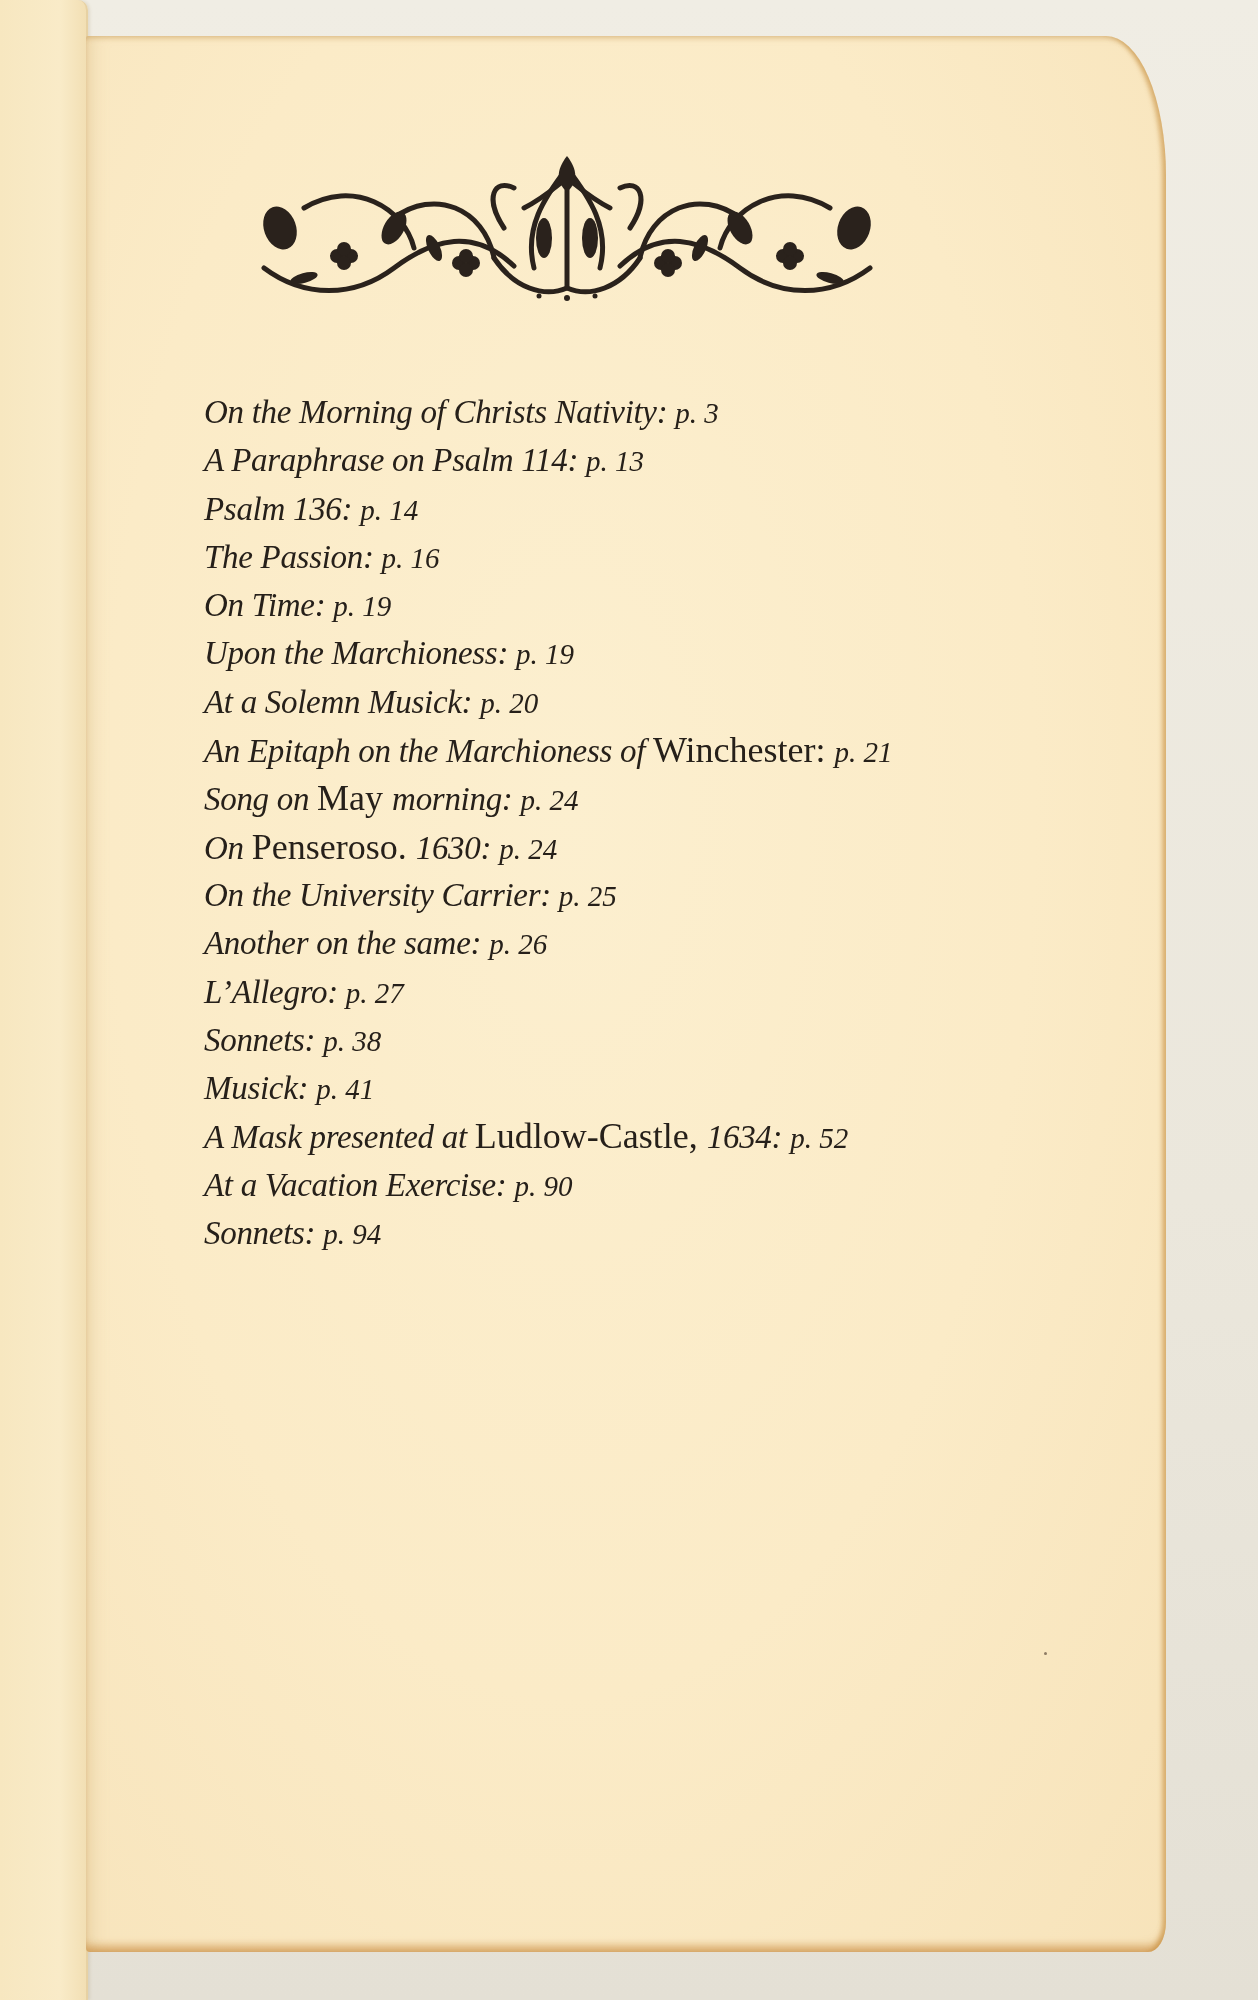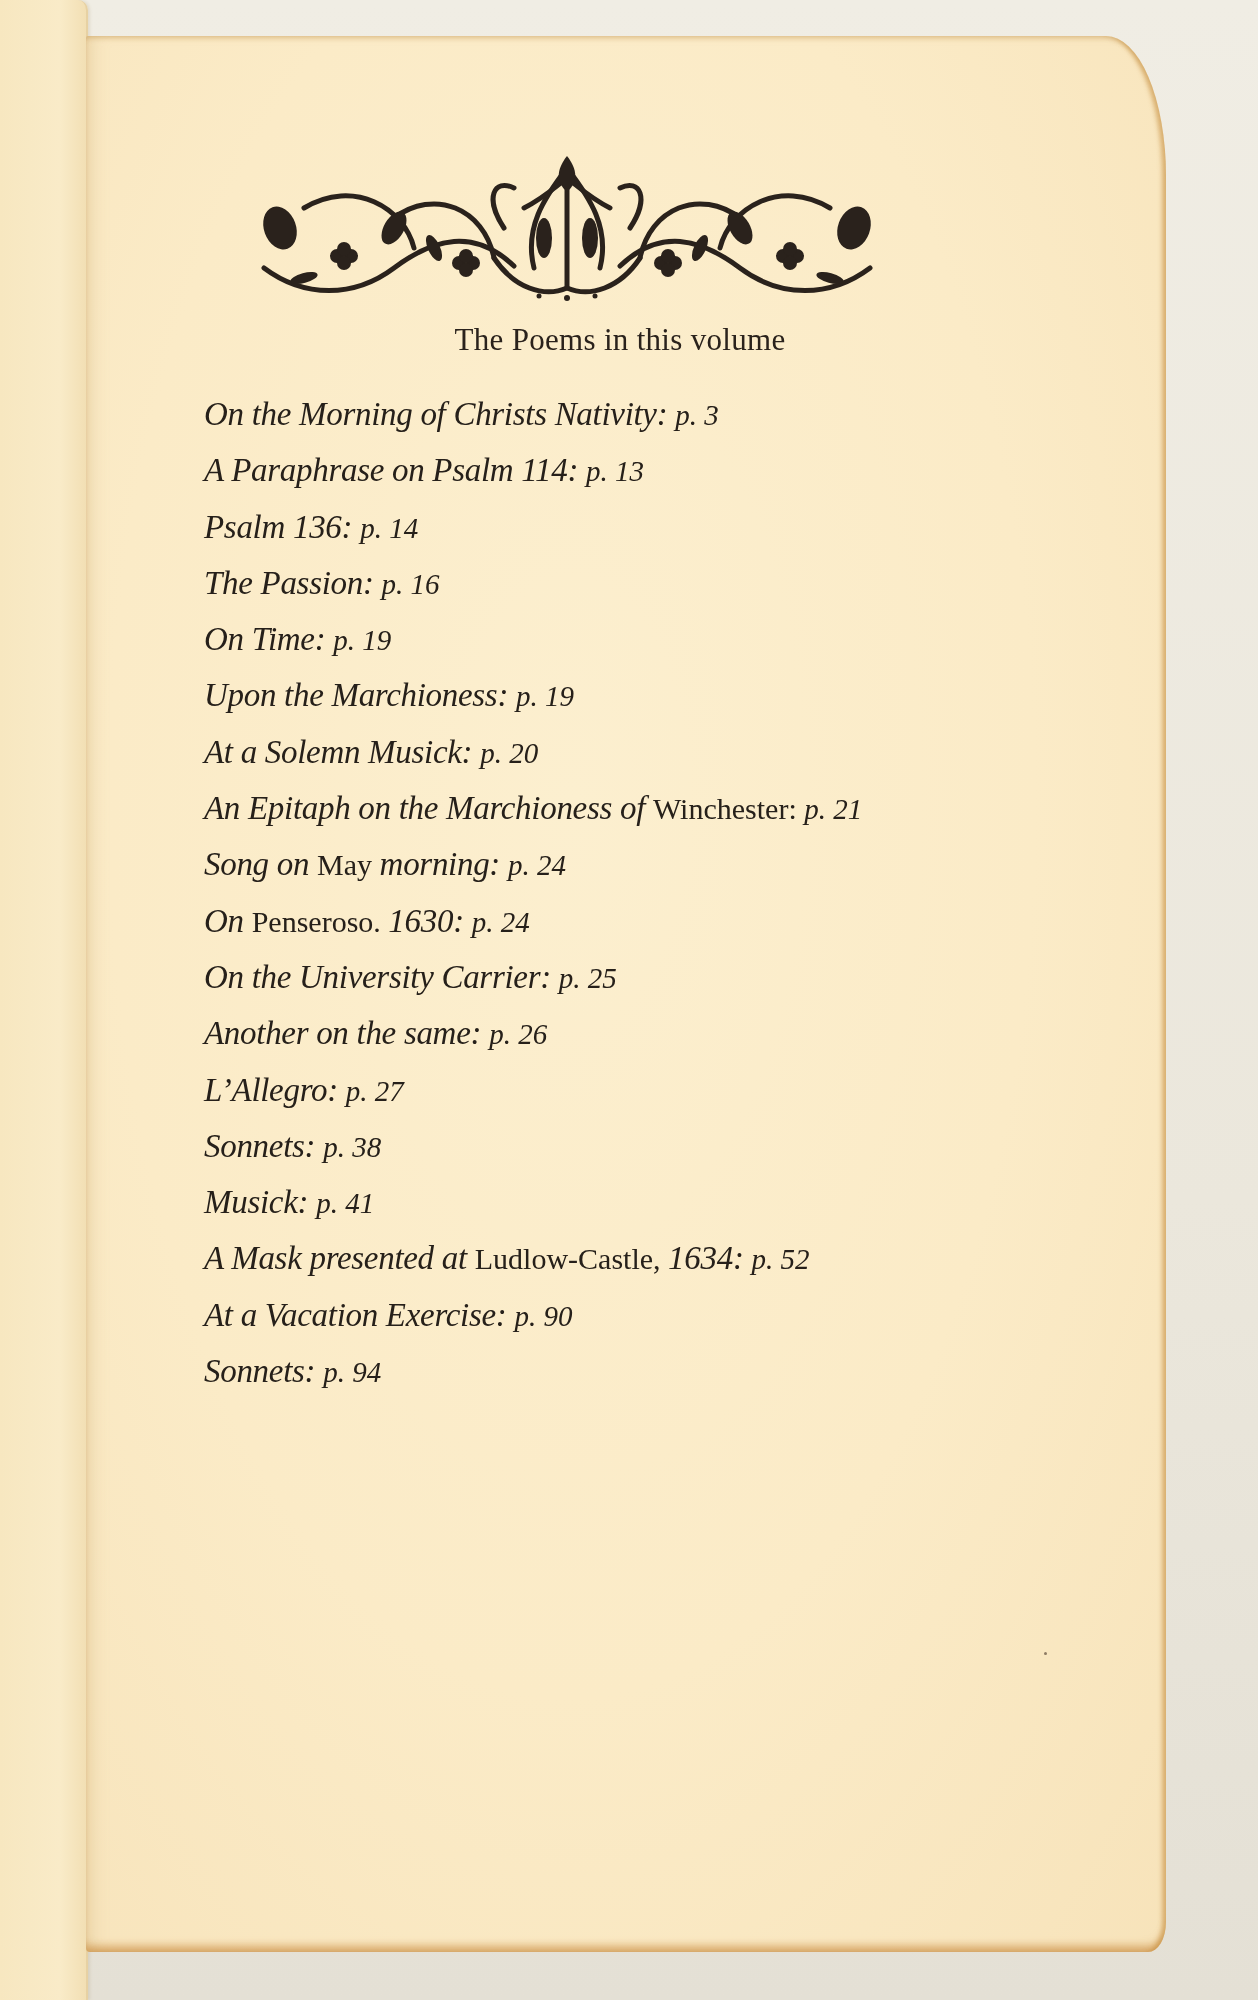"The Poems in this volume" div.volume-title { html: <div>The Poems in this volume</div> -> none }
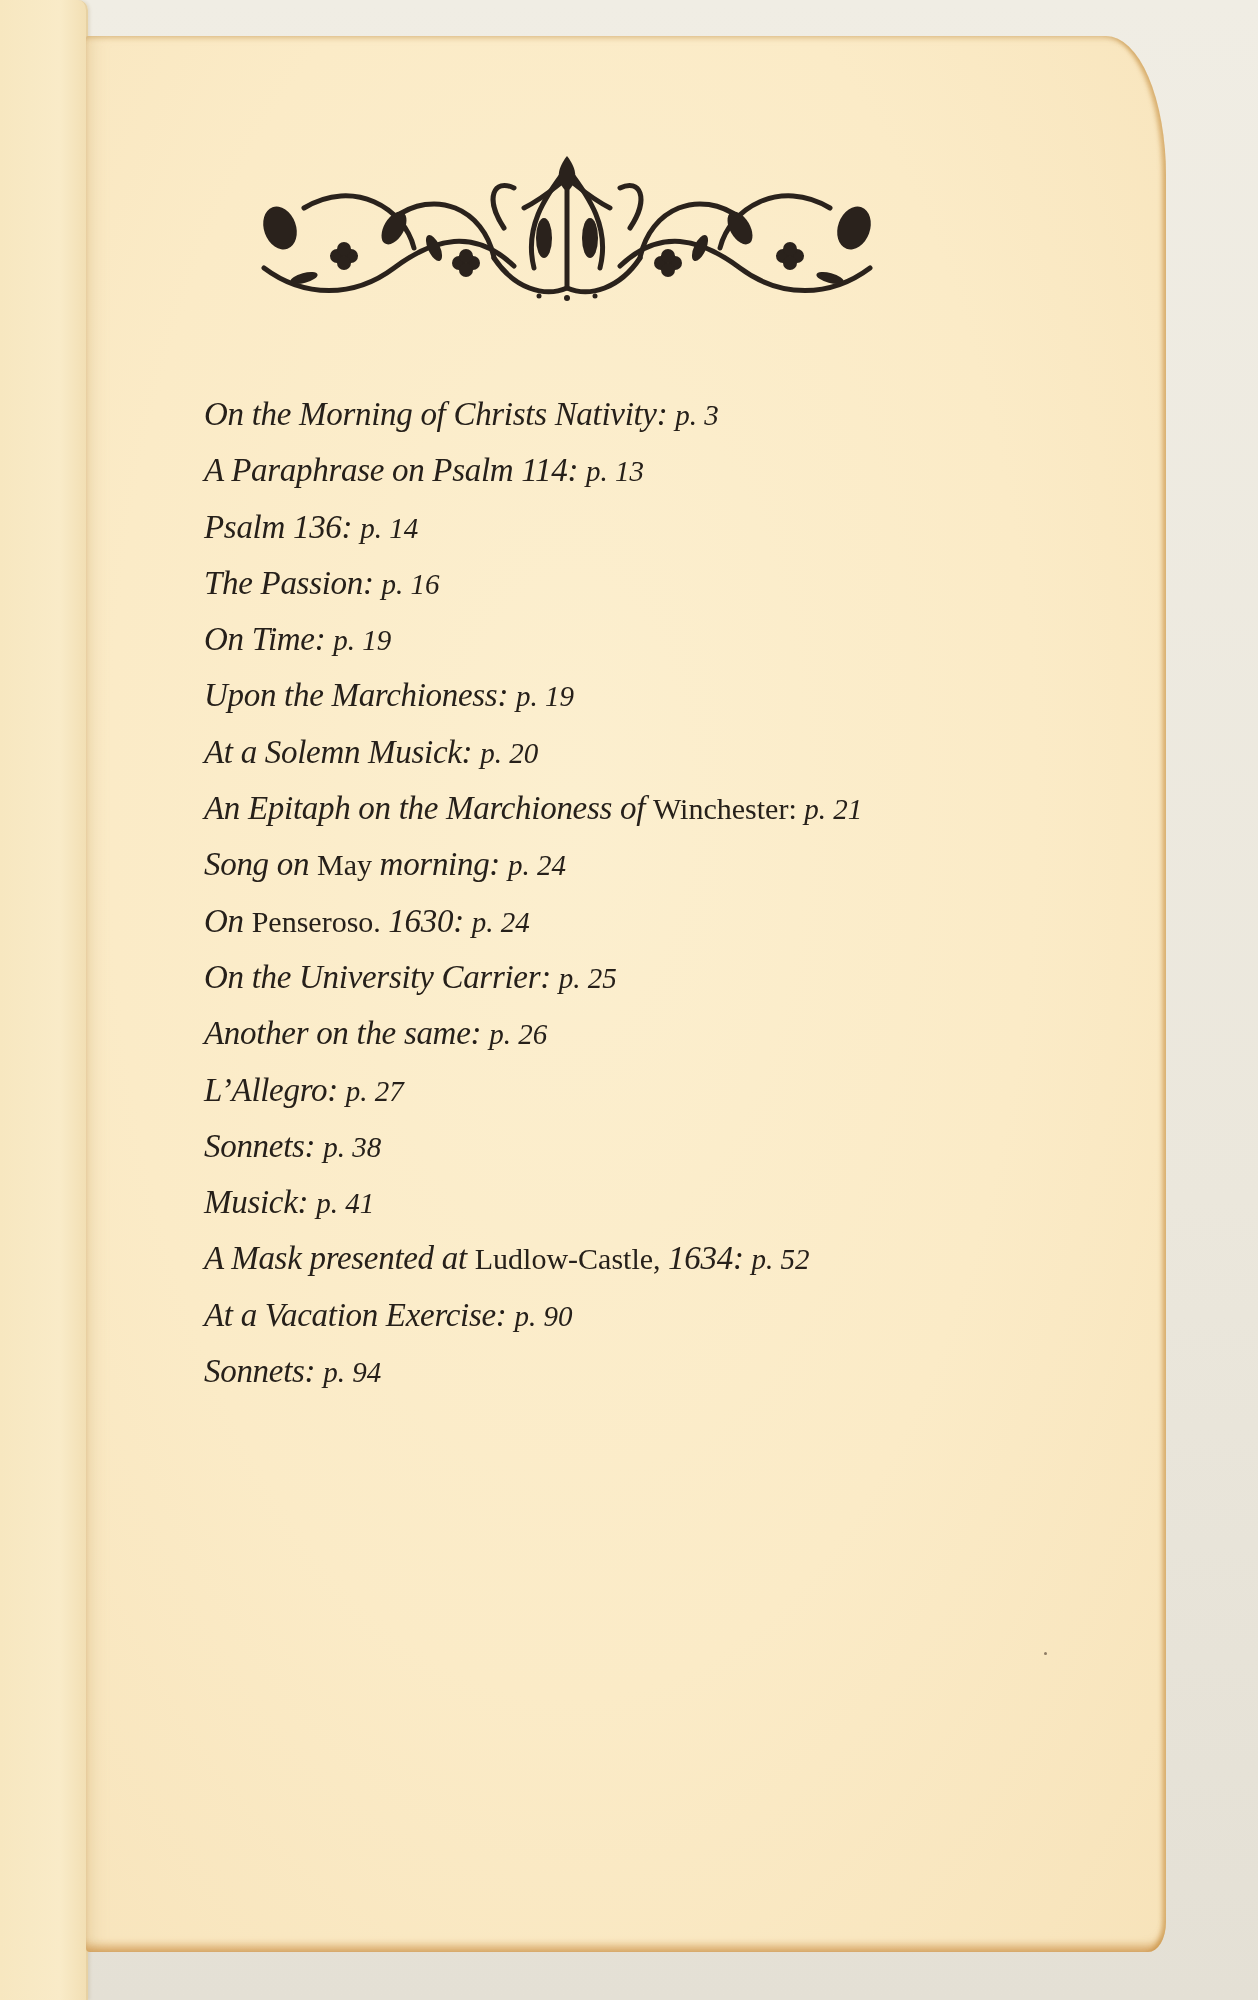"On the Morning of Christs" .toc li { line-height: 36px -> 48px; margin-top: 8px -> none }
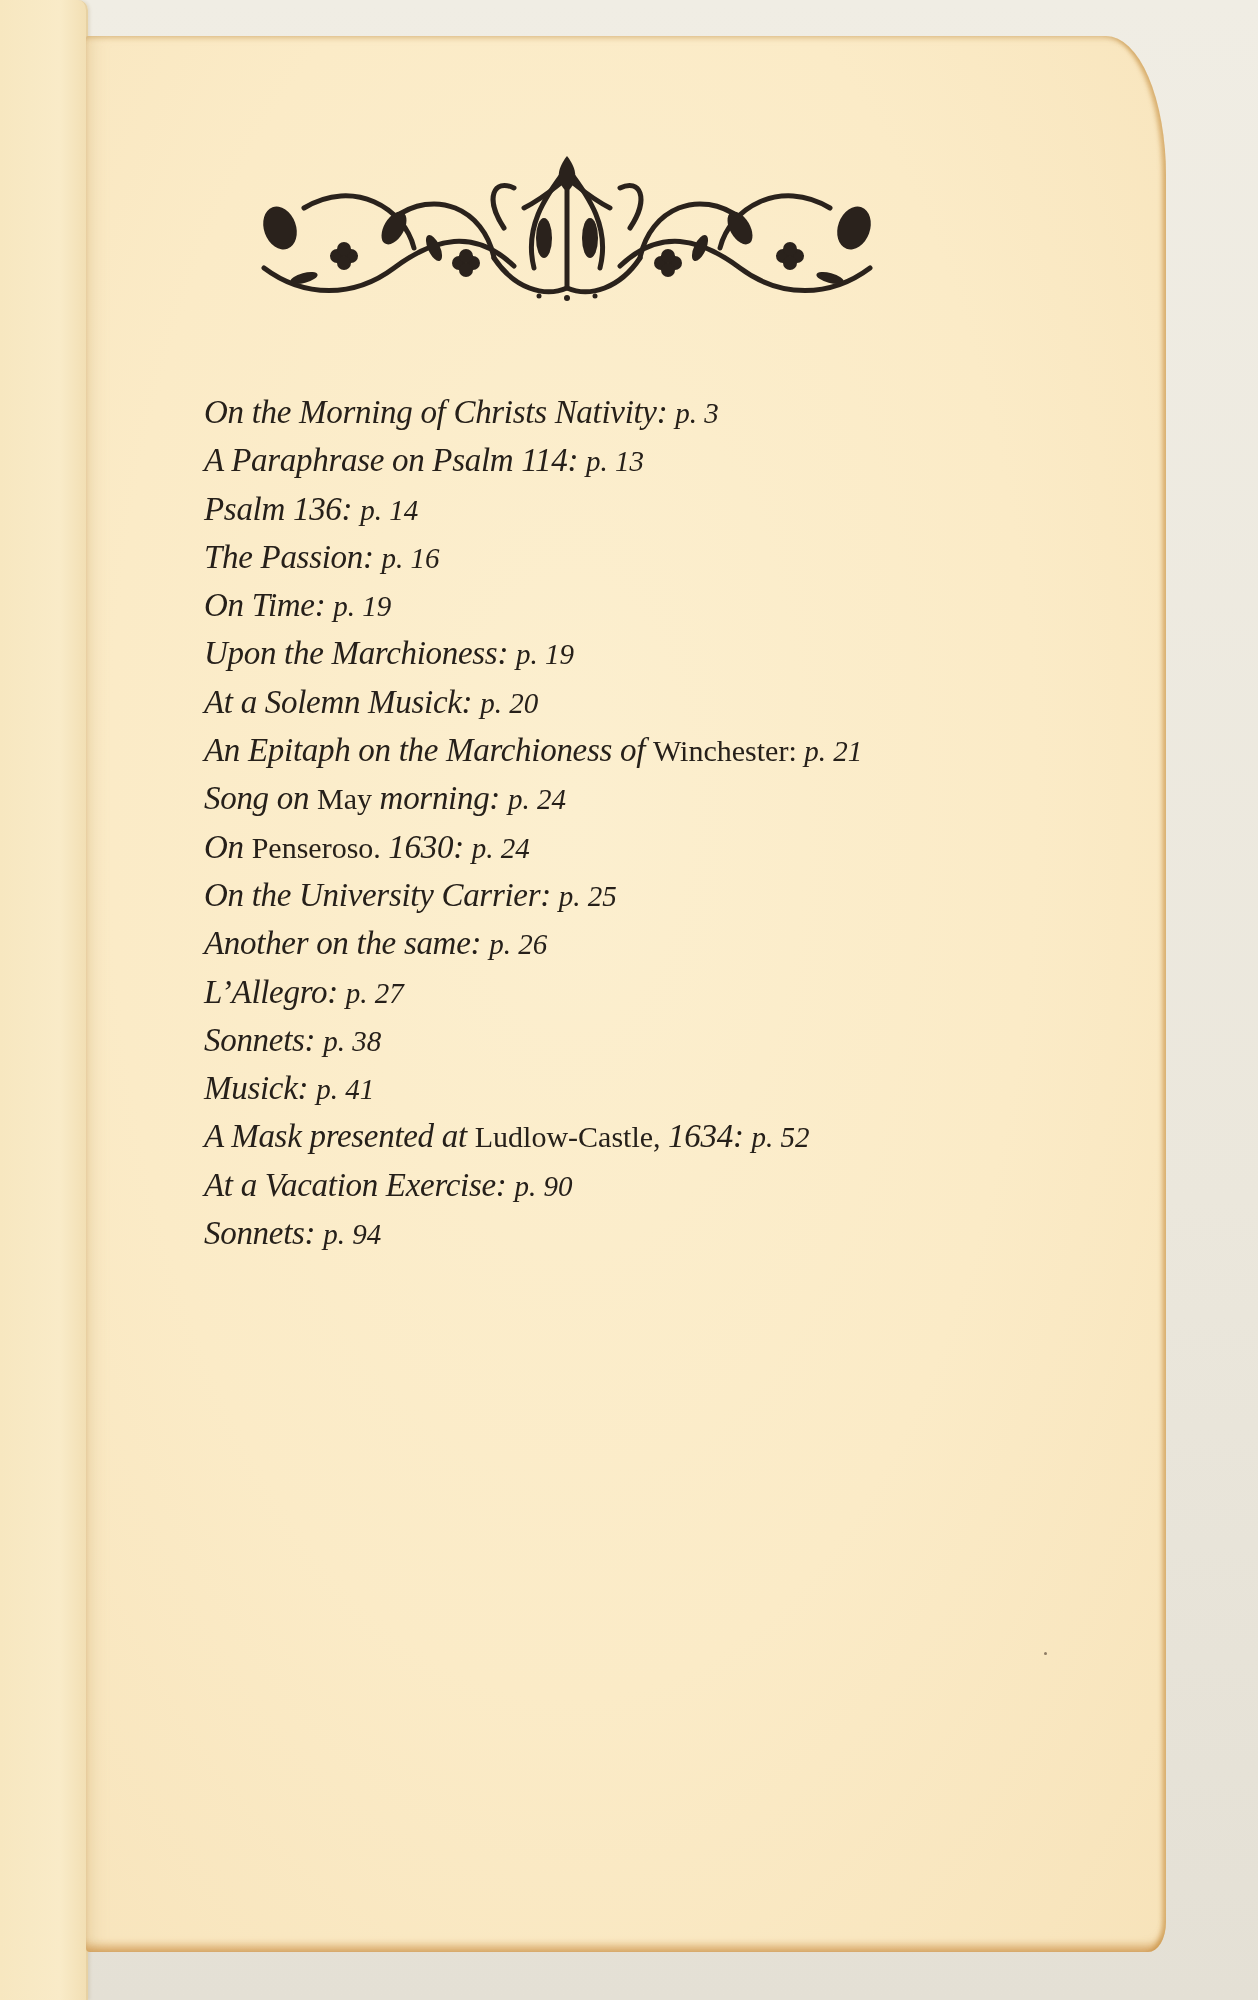"Winchester:" .toc li .rm { font-size: 30px -> 36px }
